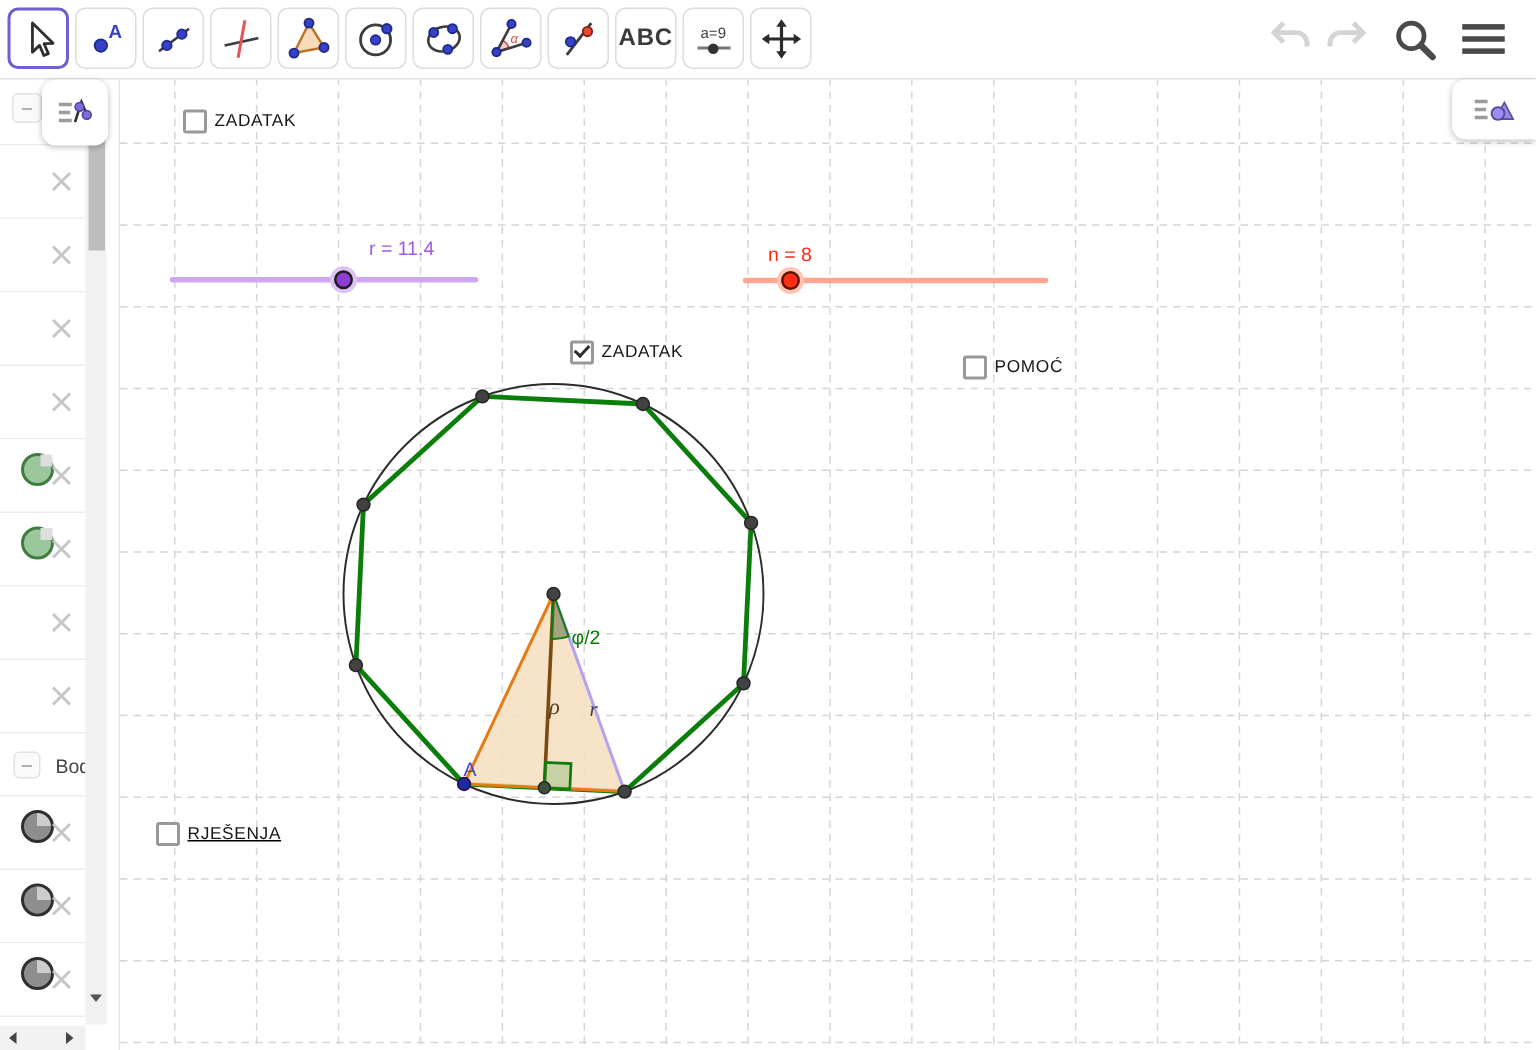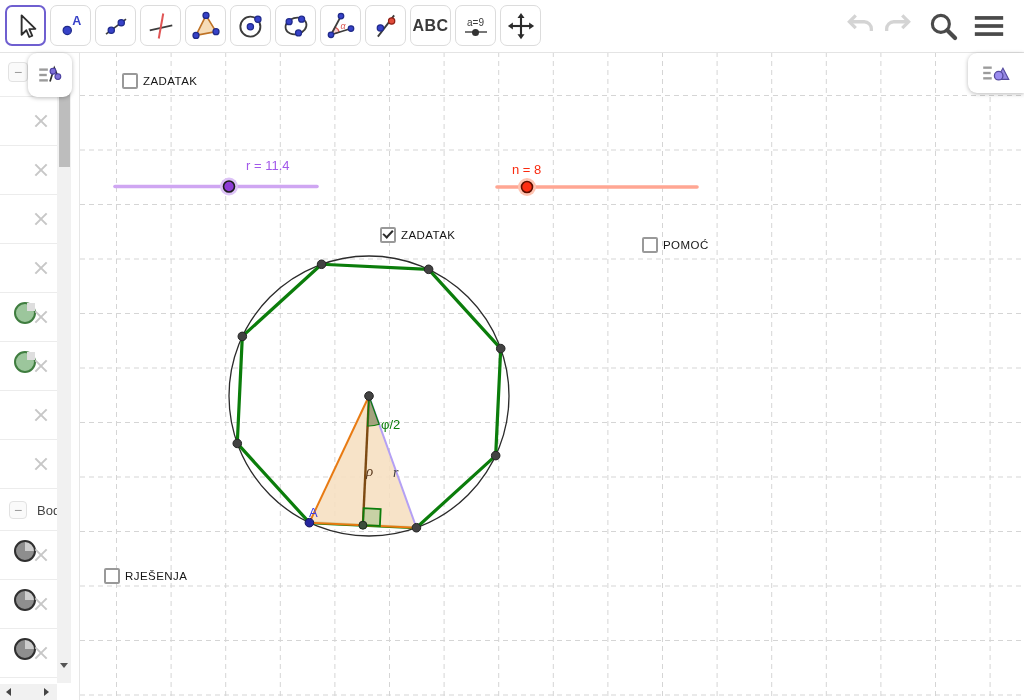"RJEŠENJA" .cb-rjesenja { text-decoration: none -> underline; top: 568px -> 548px }
